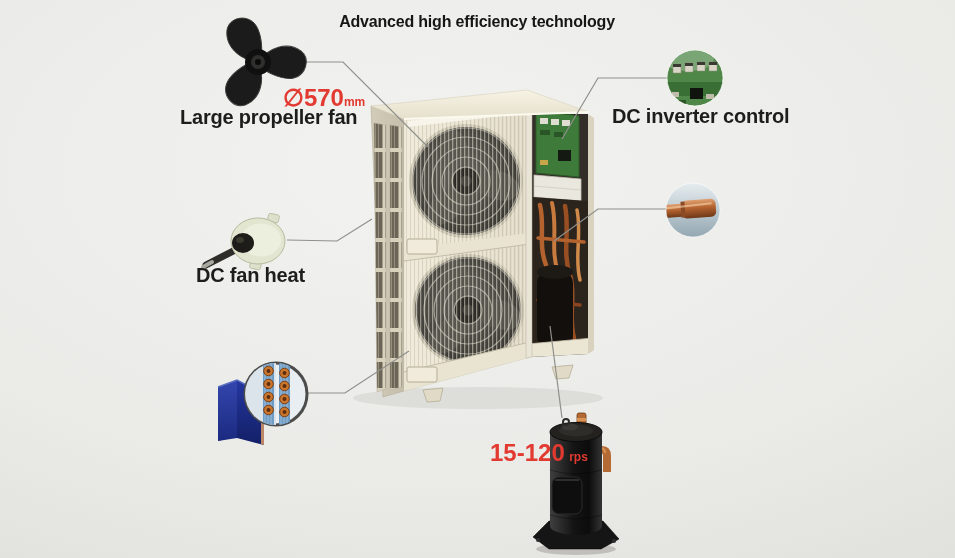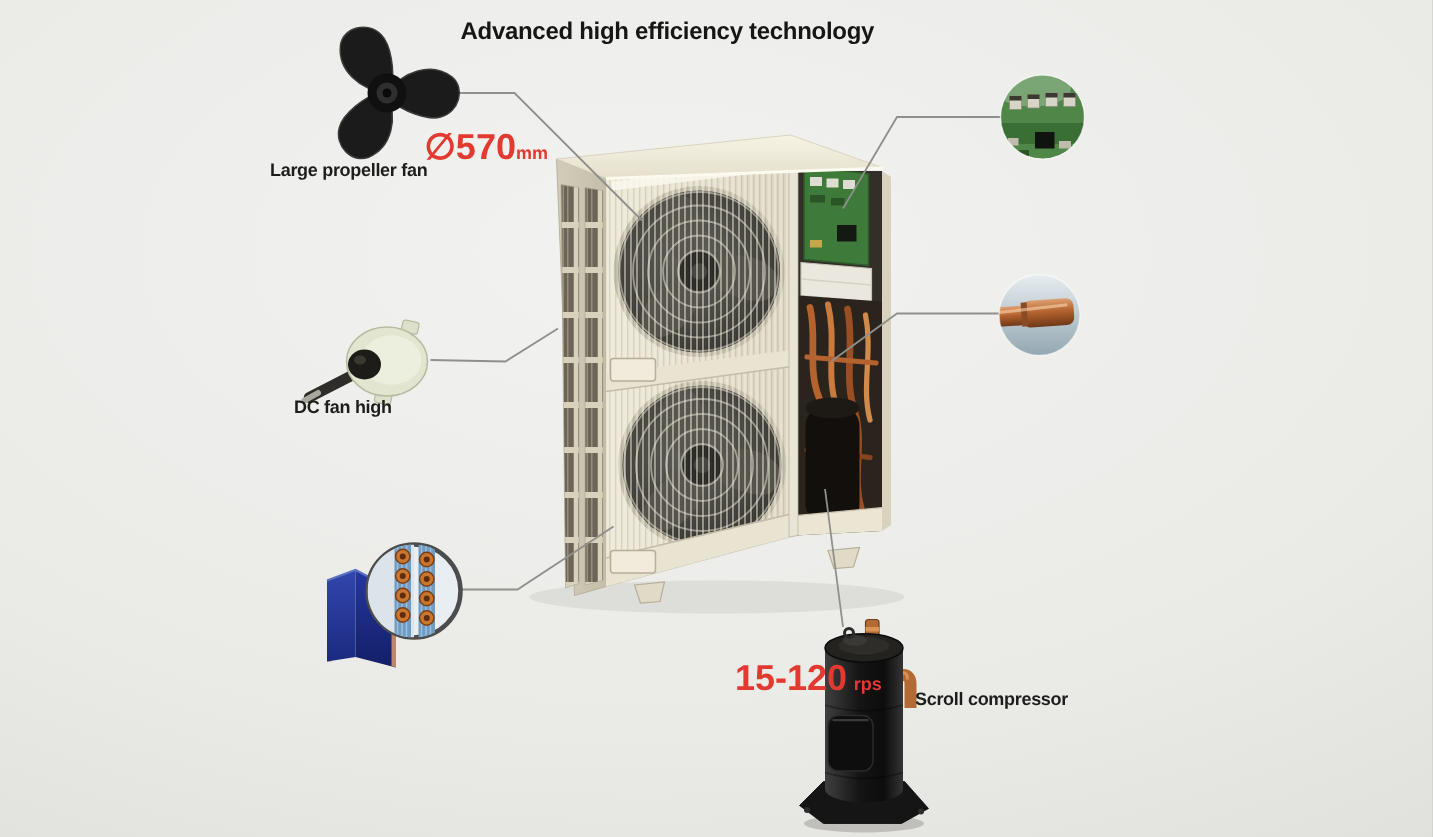"Advanced high efficiency technology" .title { text-align: none -> center }
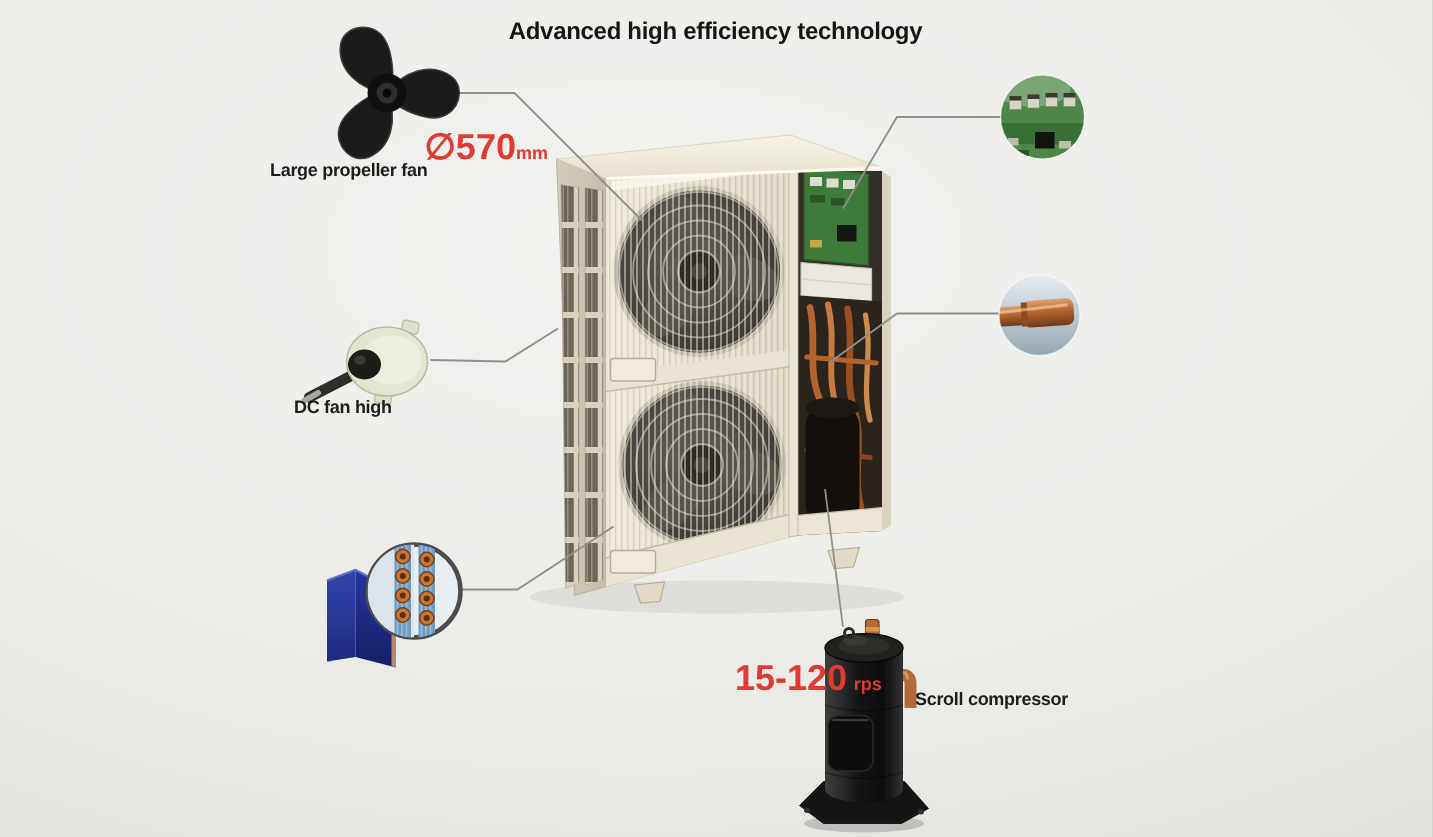"Large propeller fan" .lbl { font-size: 12px -> 20px }
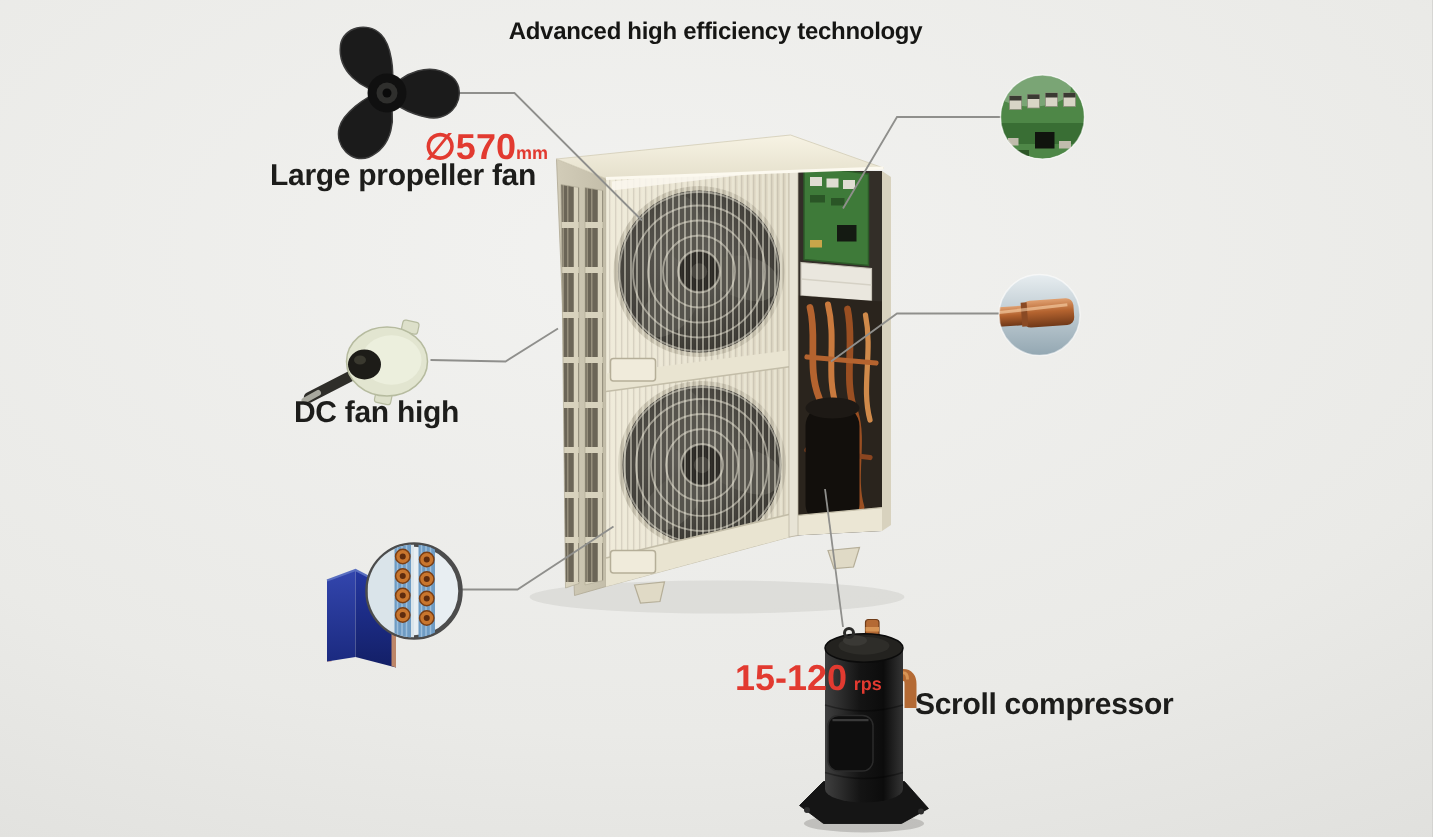"DC inverter control" div.lbl { html: none -> <div>DC inverter control</div> }
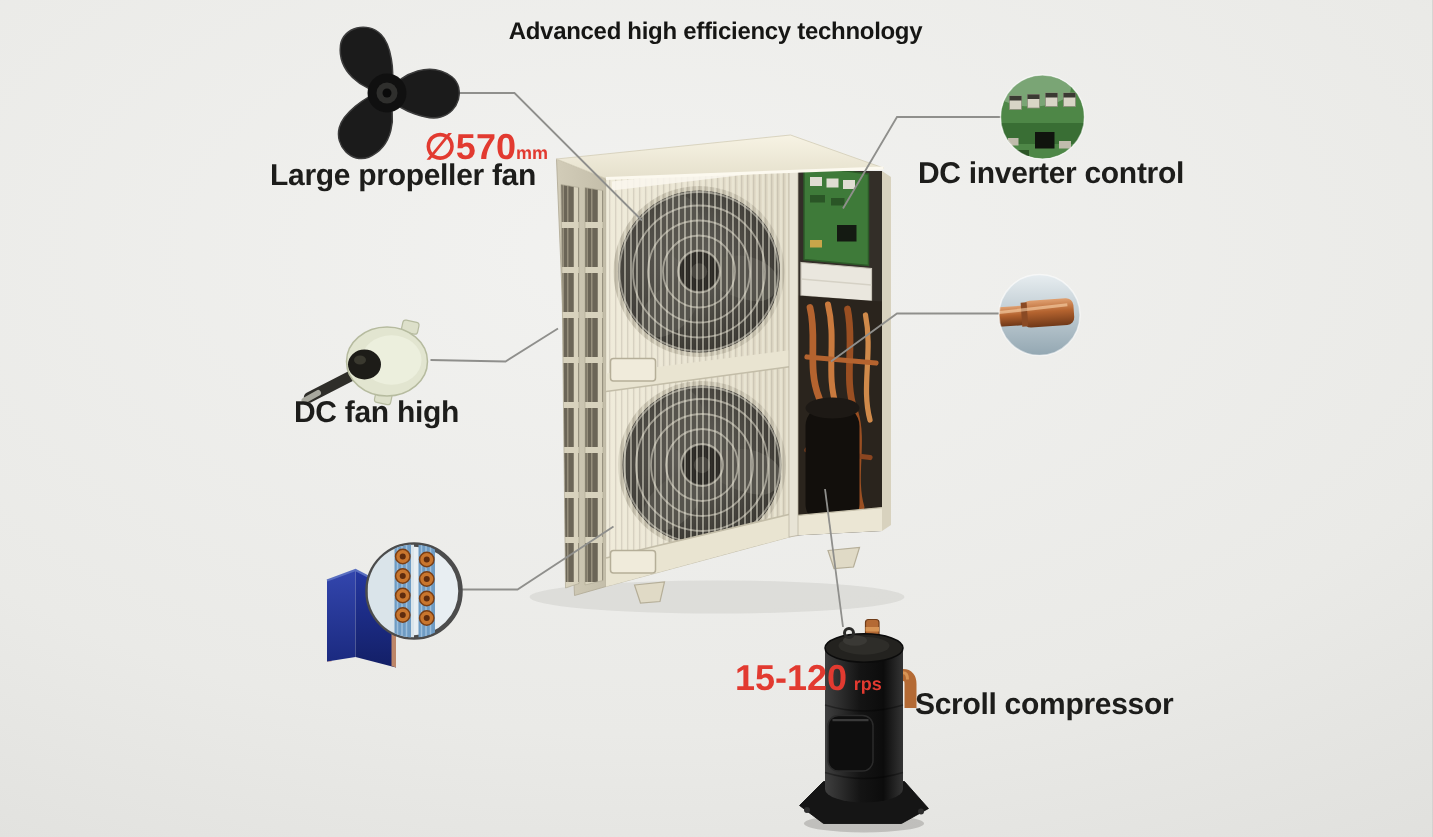"DC fan high" div.lbl { text: high -> heat }
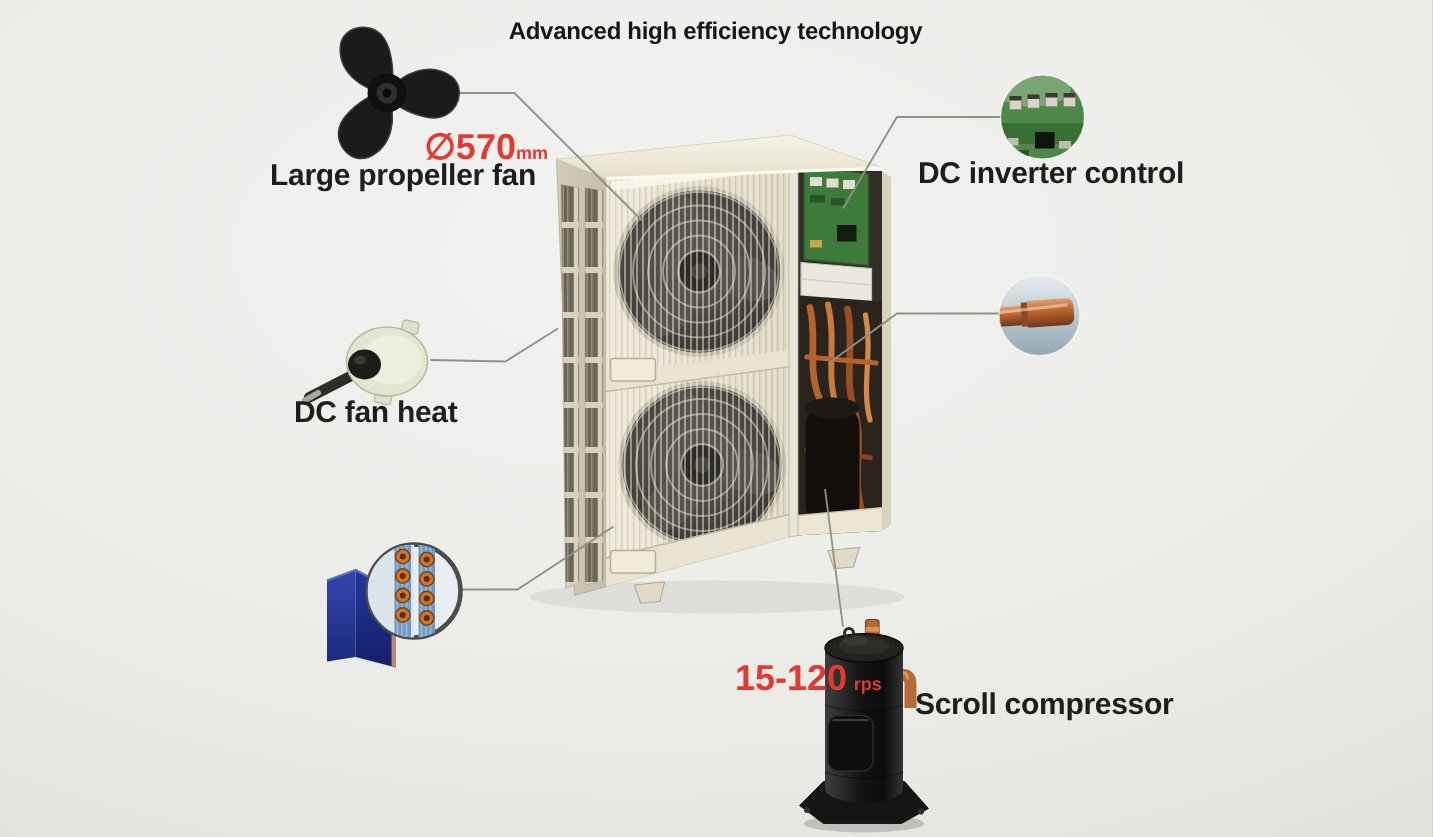"Scroll compressor" div.lbl { html: <div>Scroll compressor</div> -> none }
